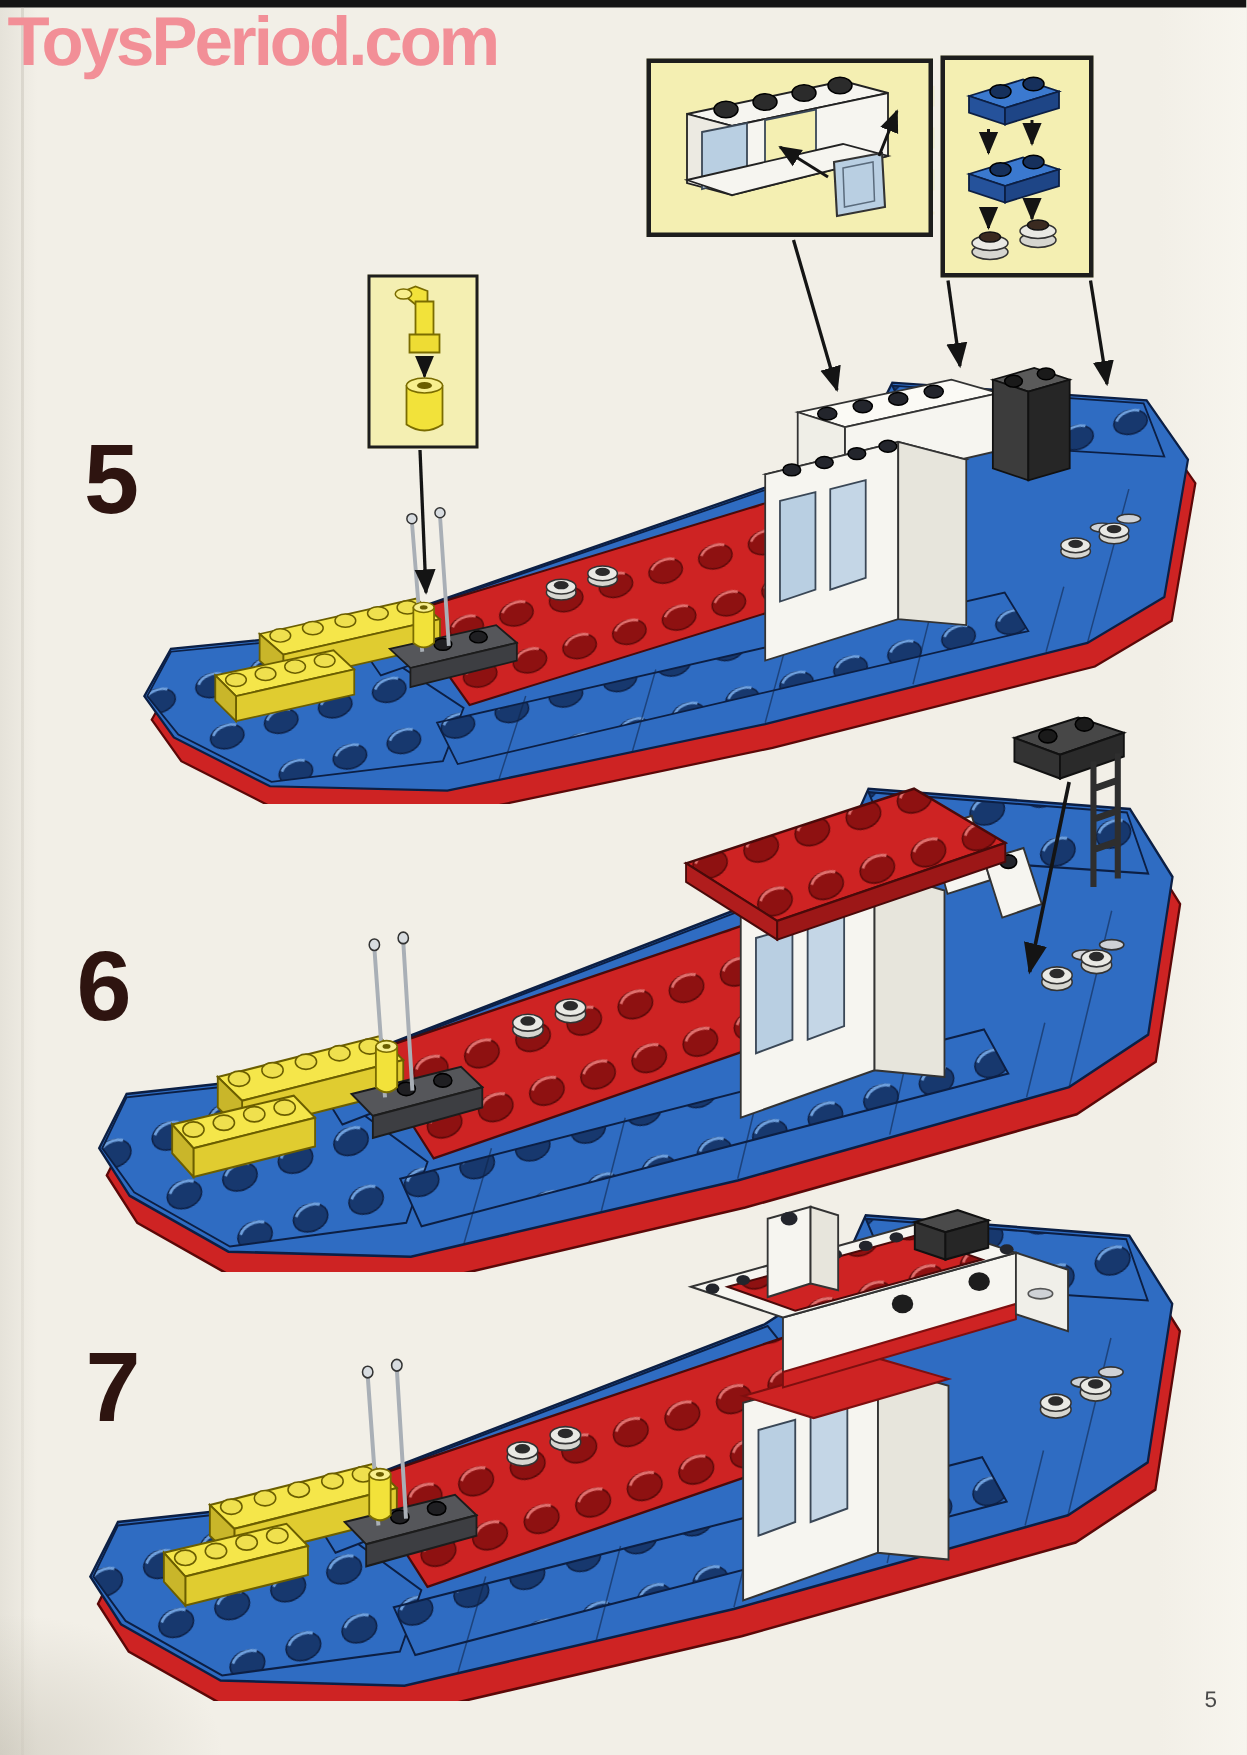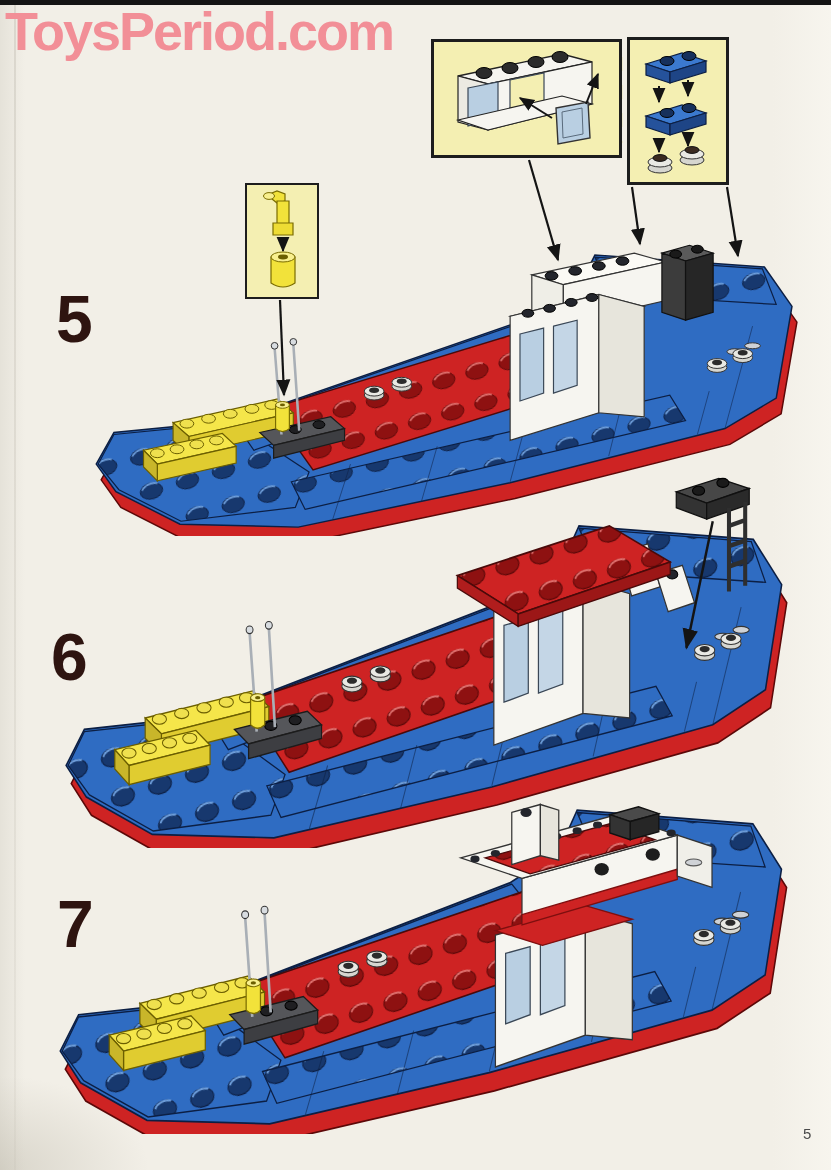"ToysPeriod.com" .watermark { font-size: 54px -> 46px }
